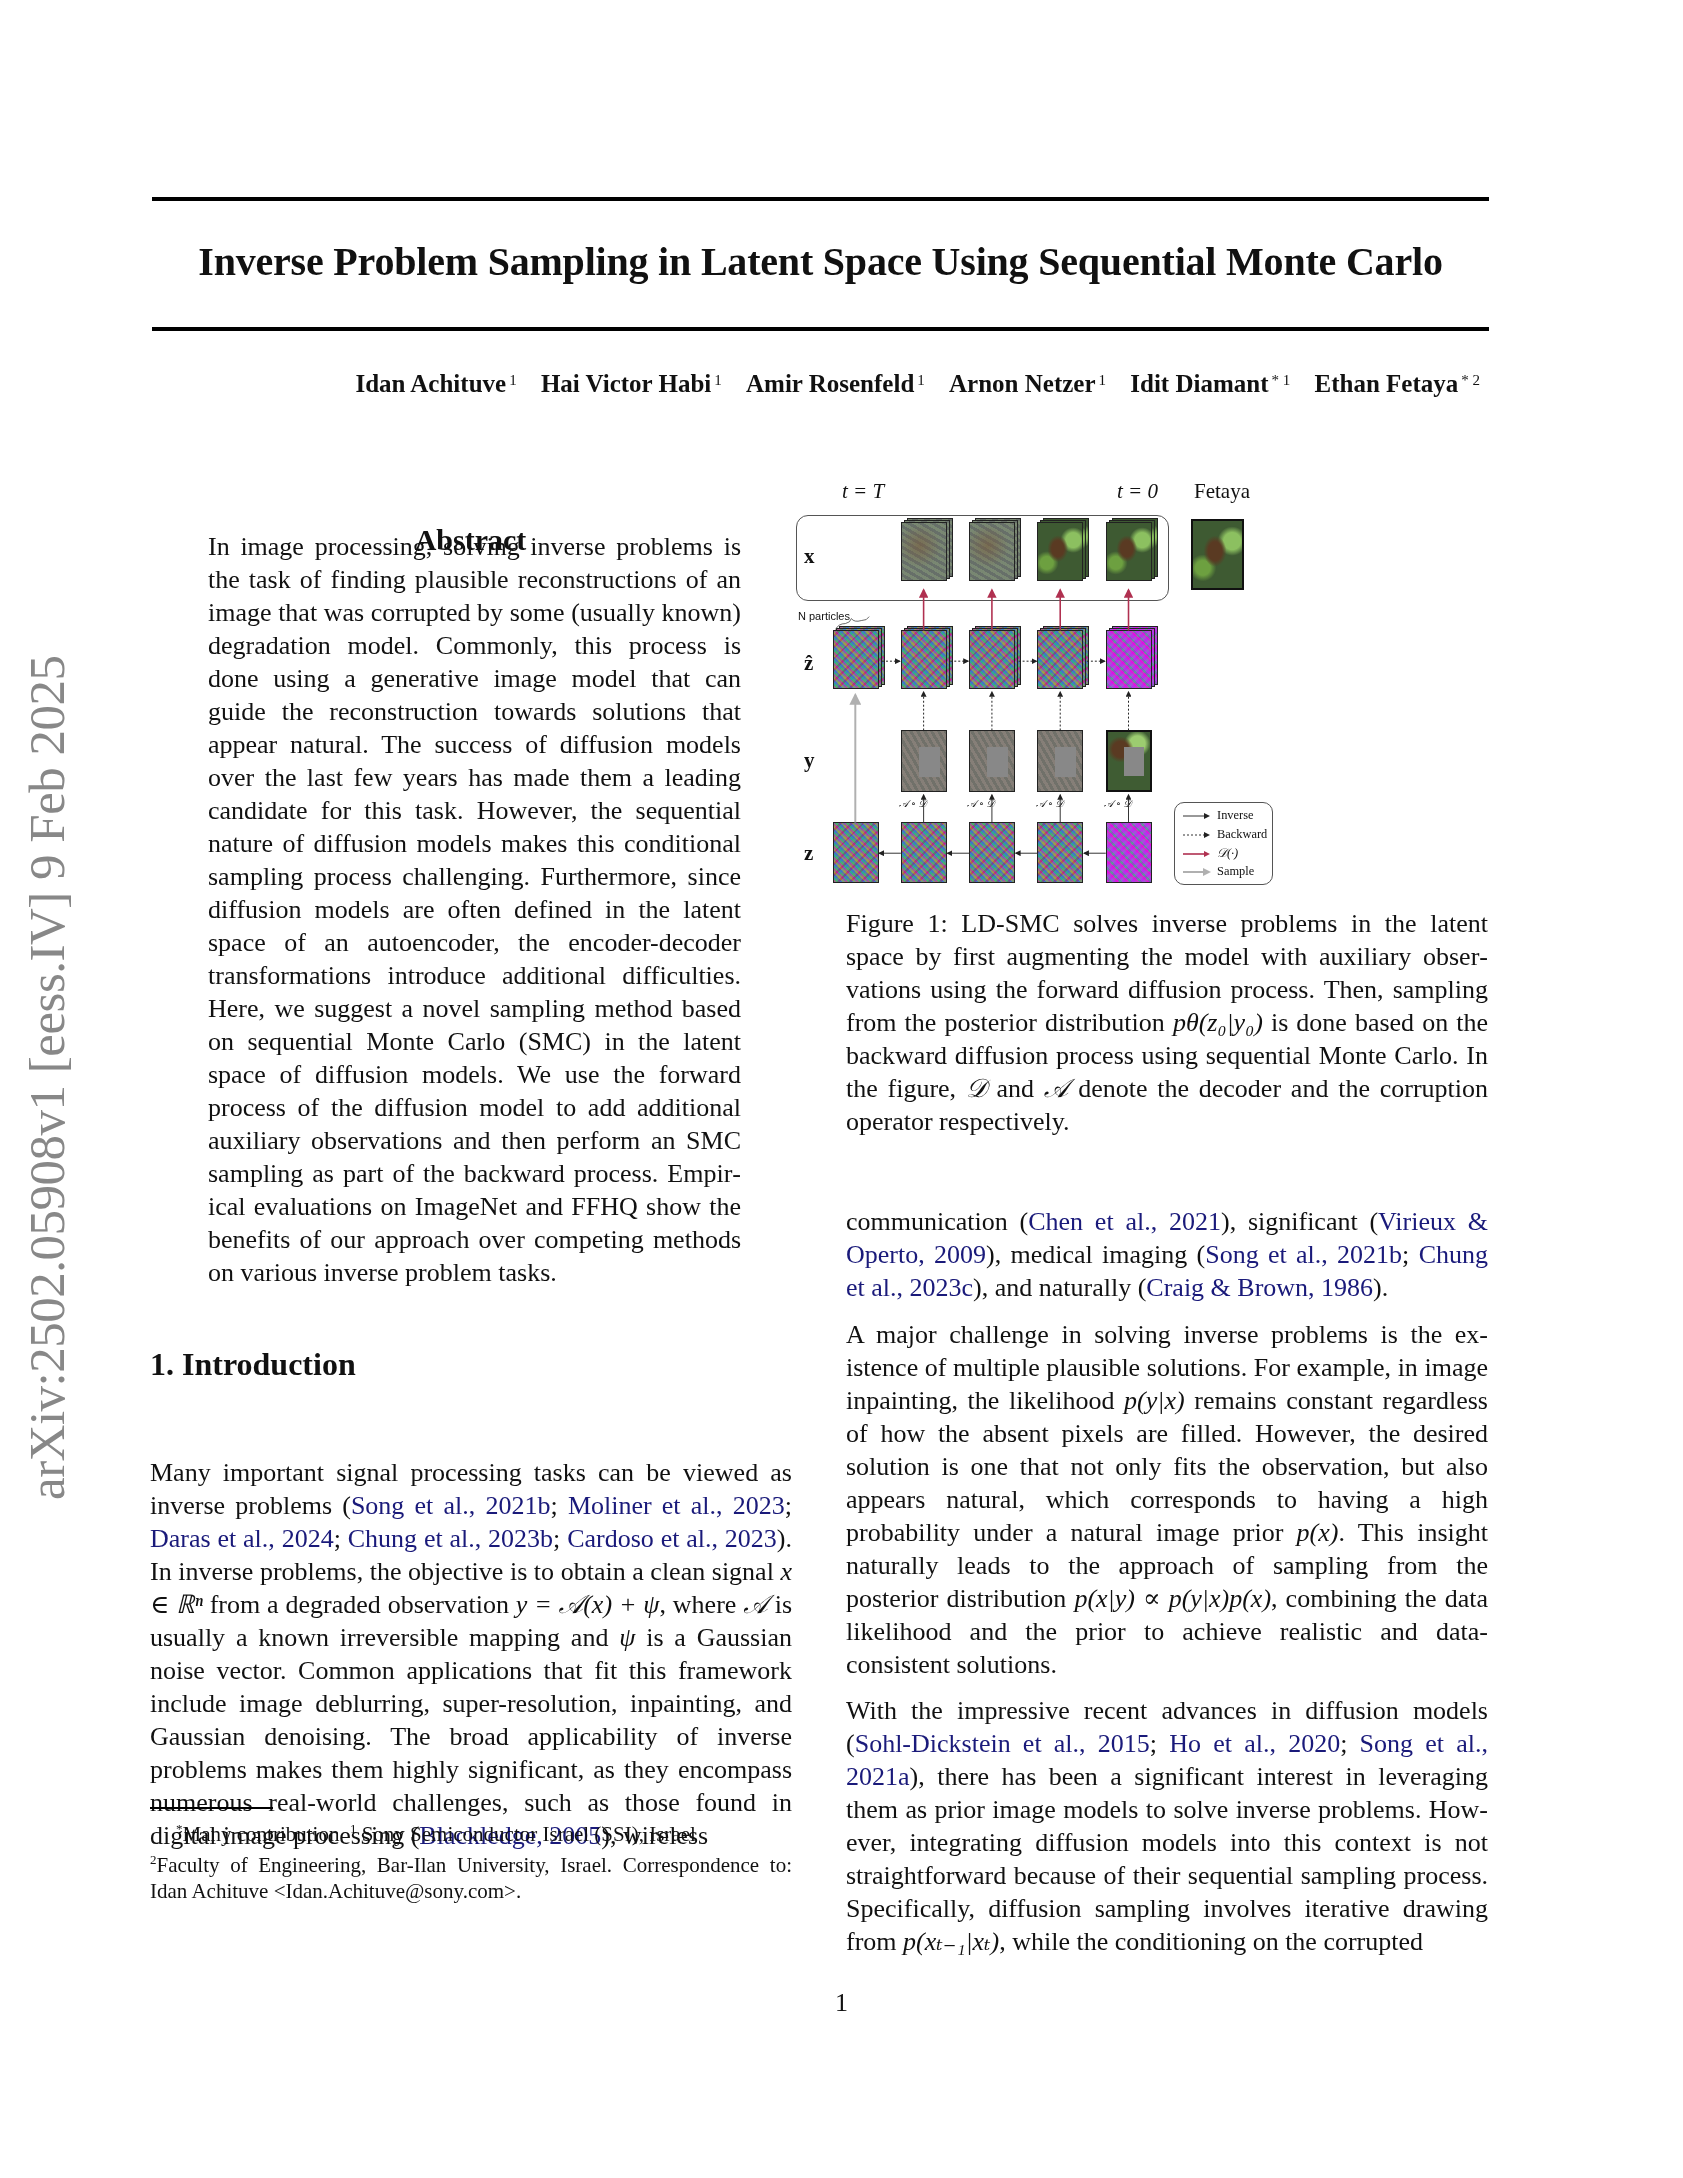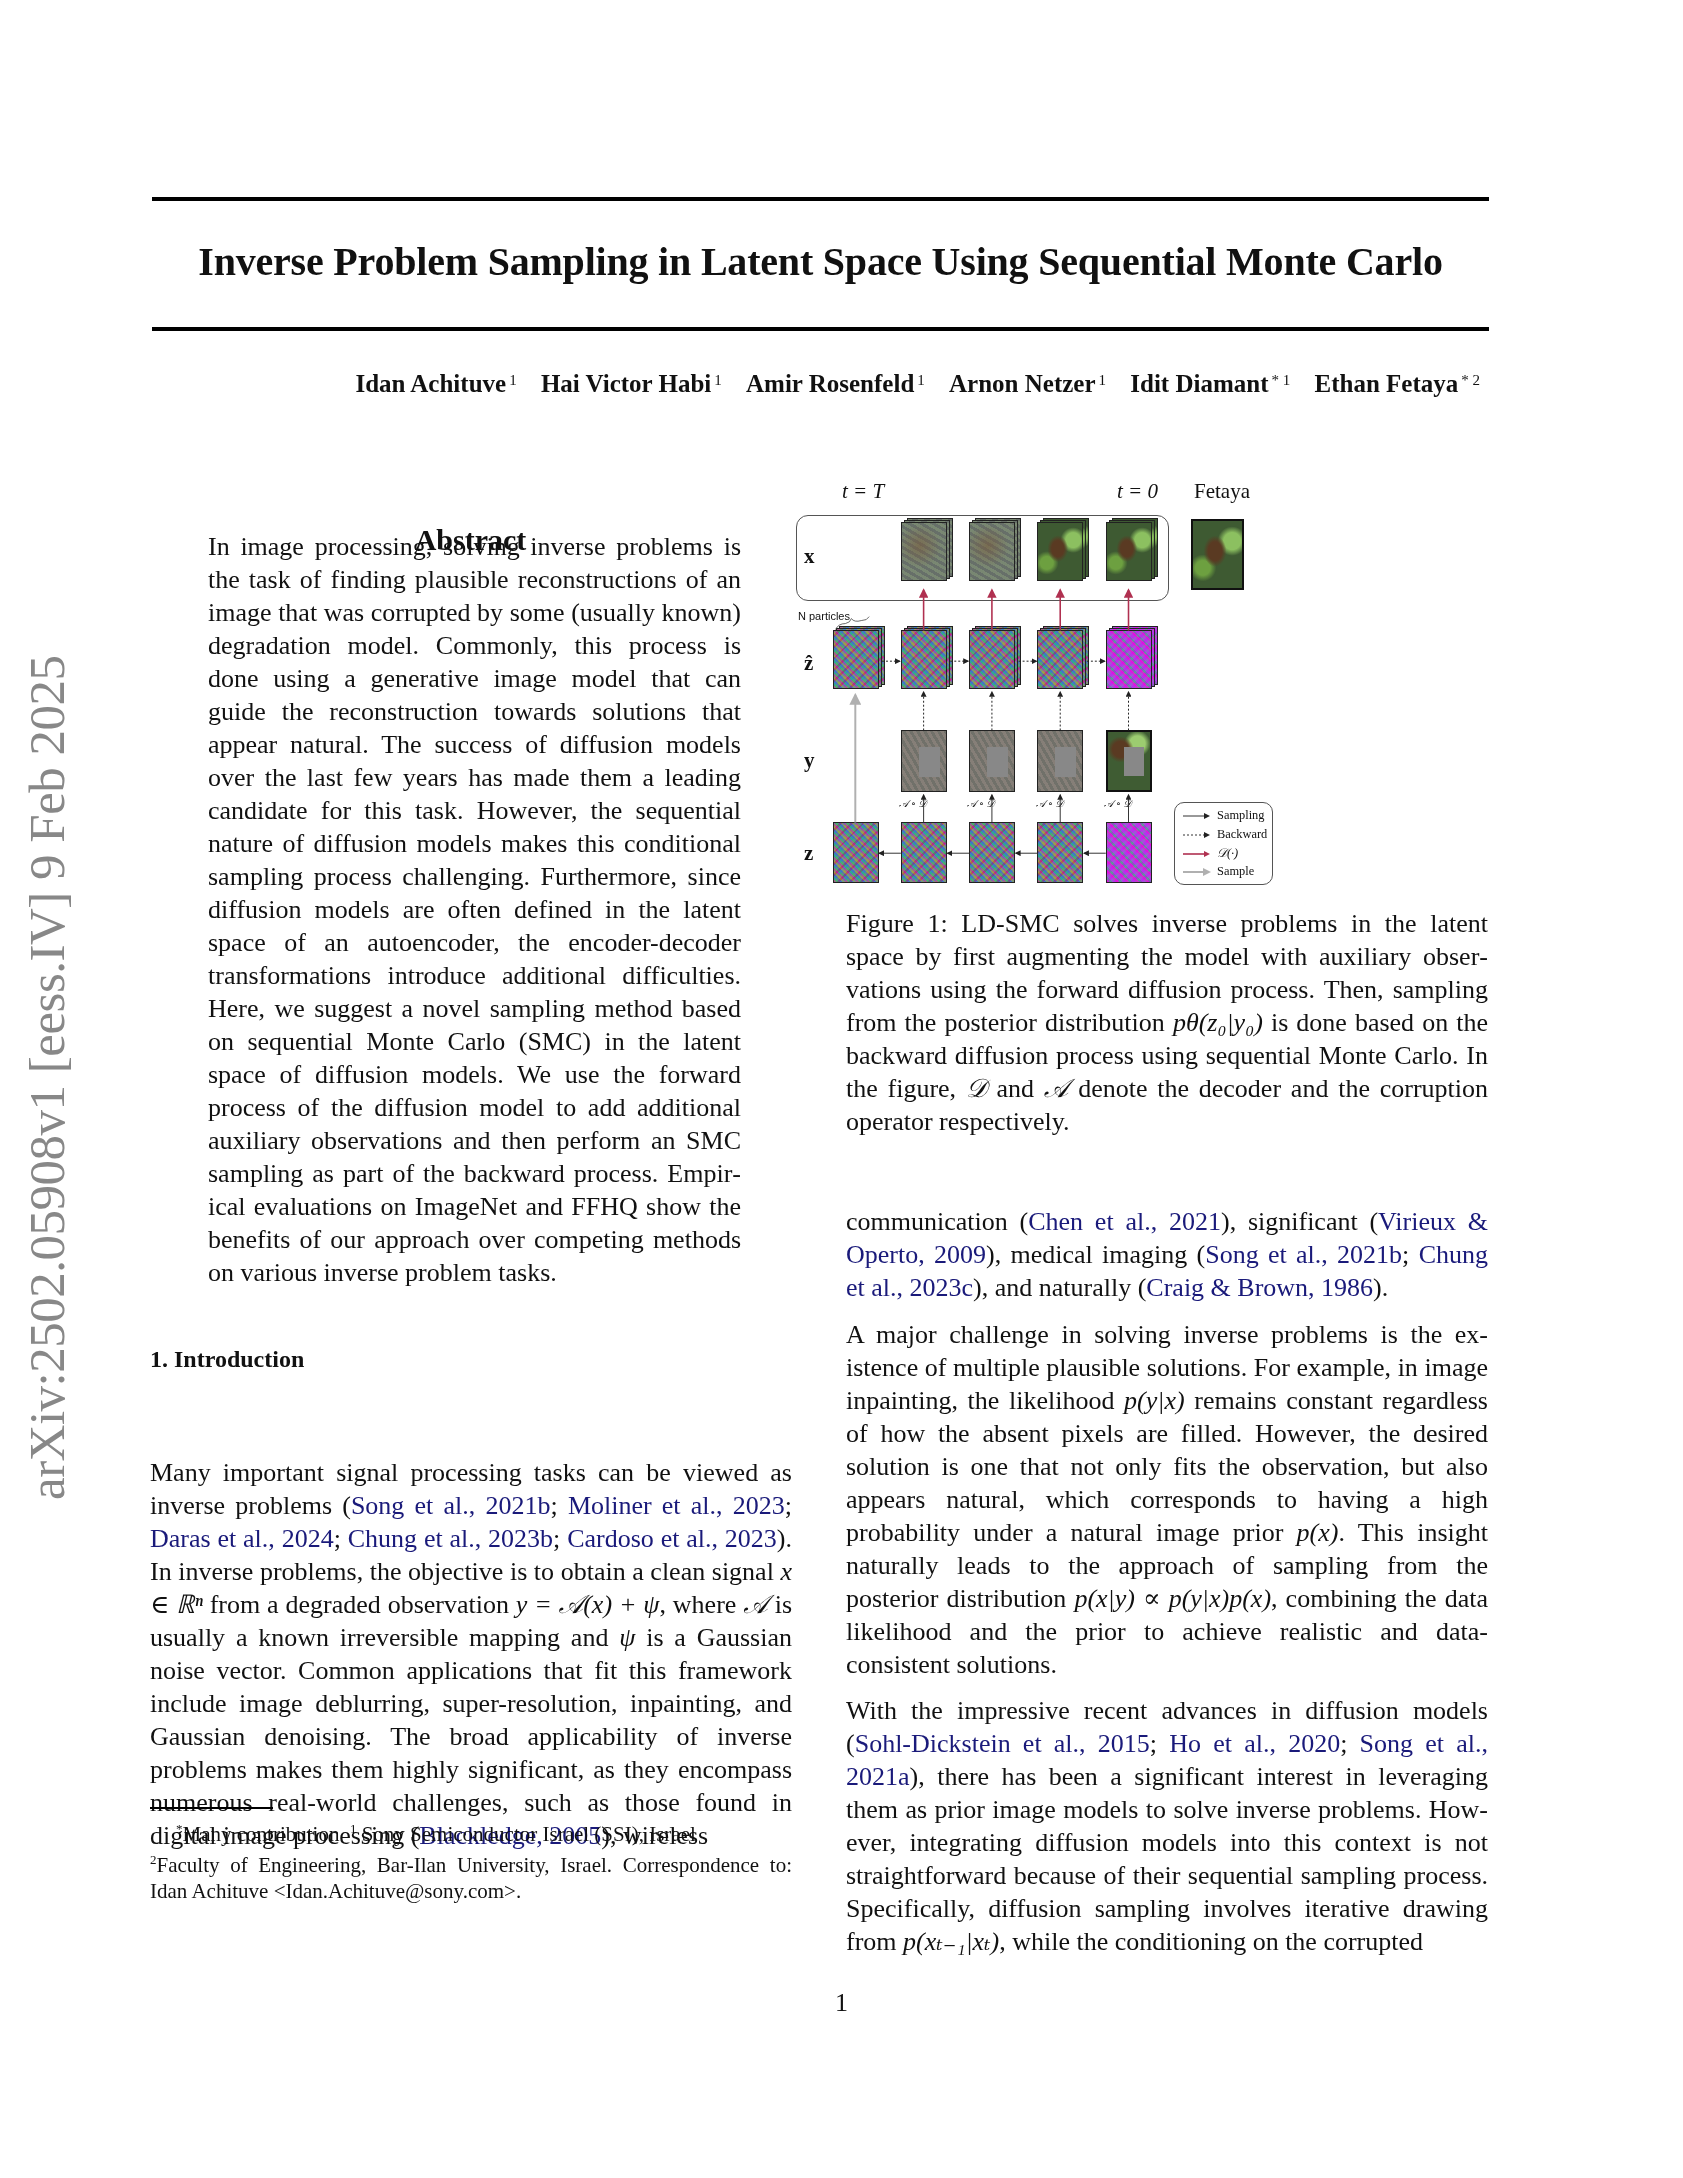"Sampling" span { text: Sampling -> Inverse }
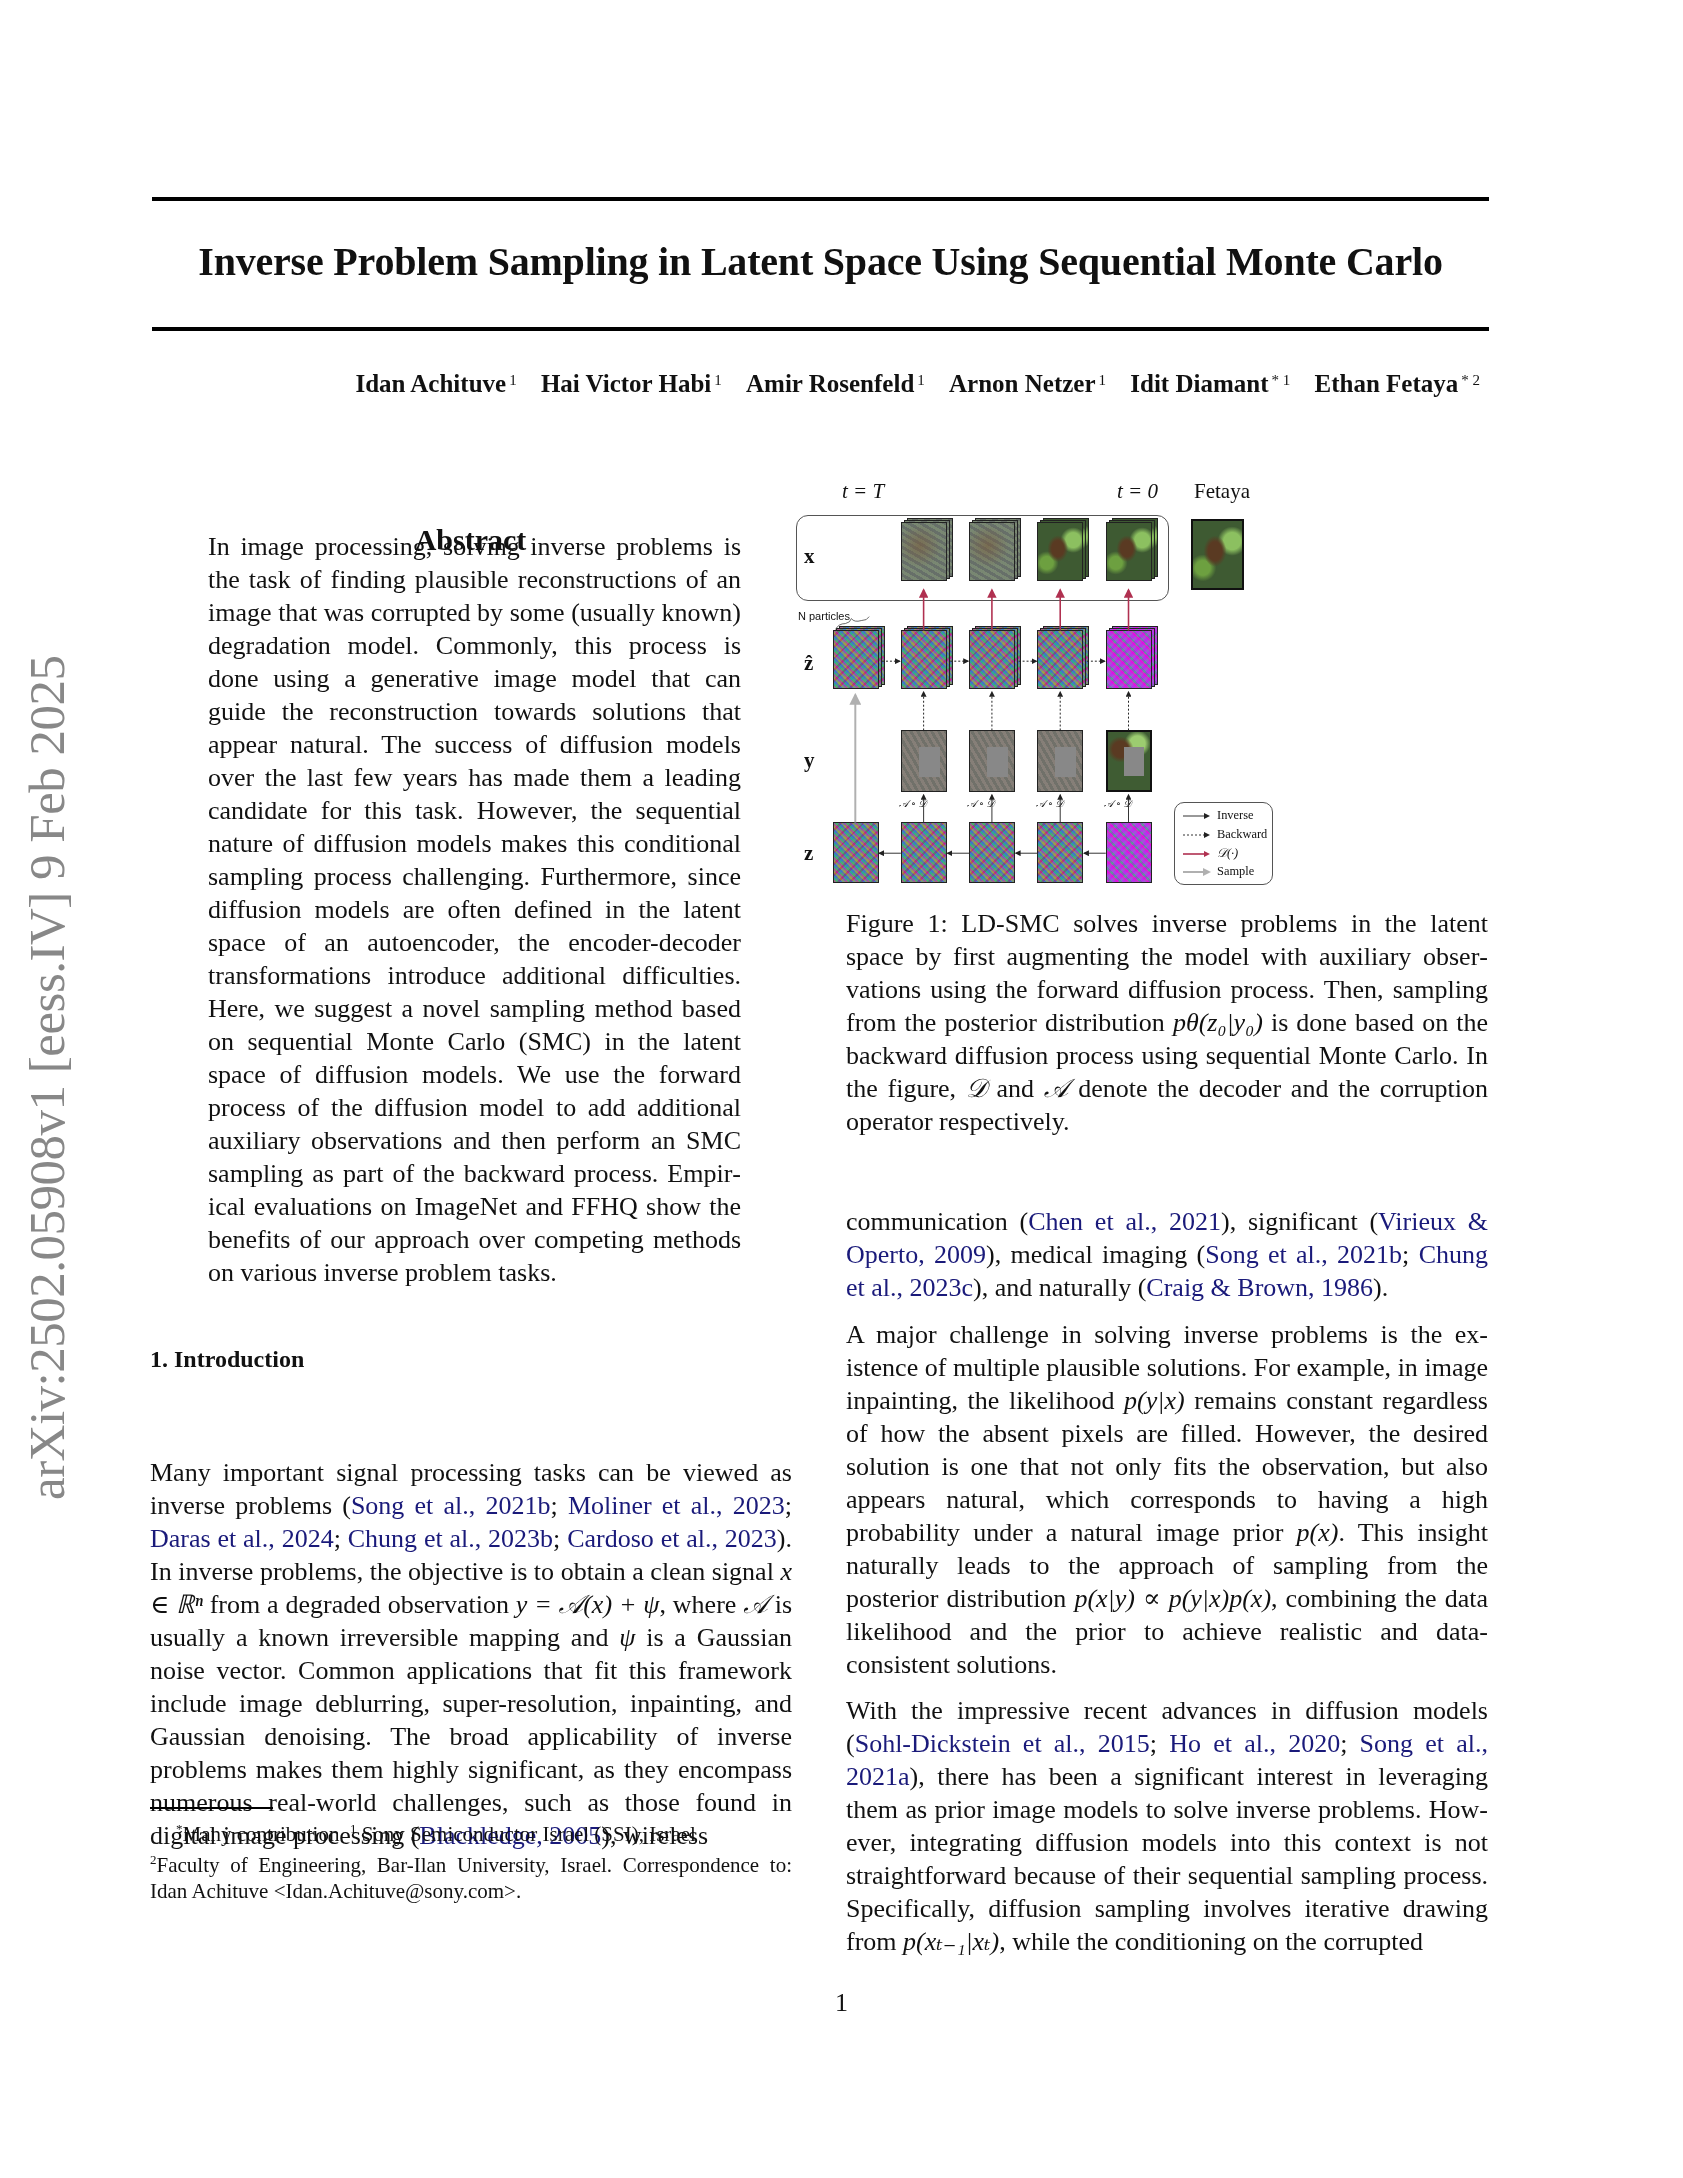"1. Introduction" .h-intro { font-size: 24px -> 32px }
